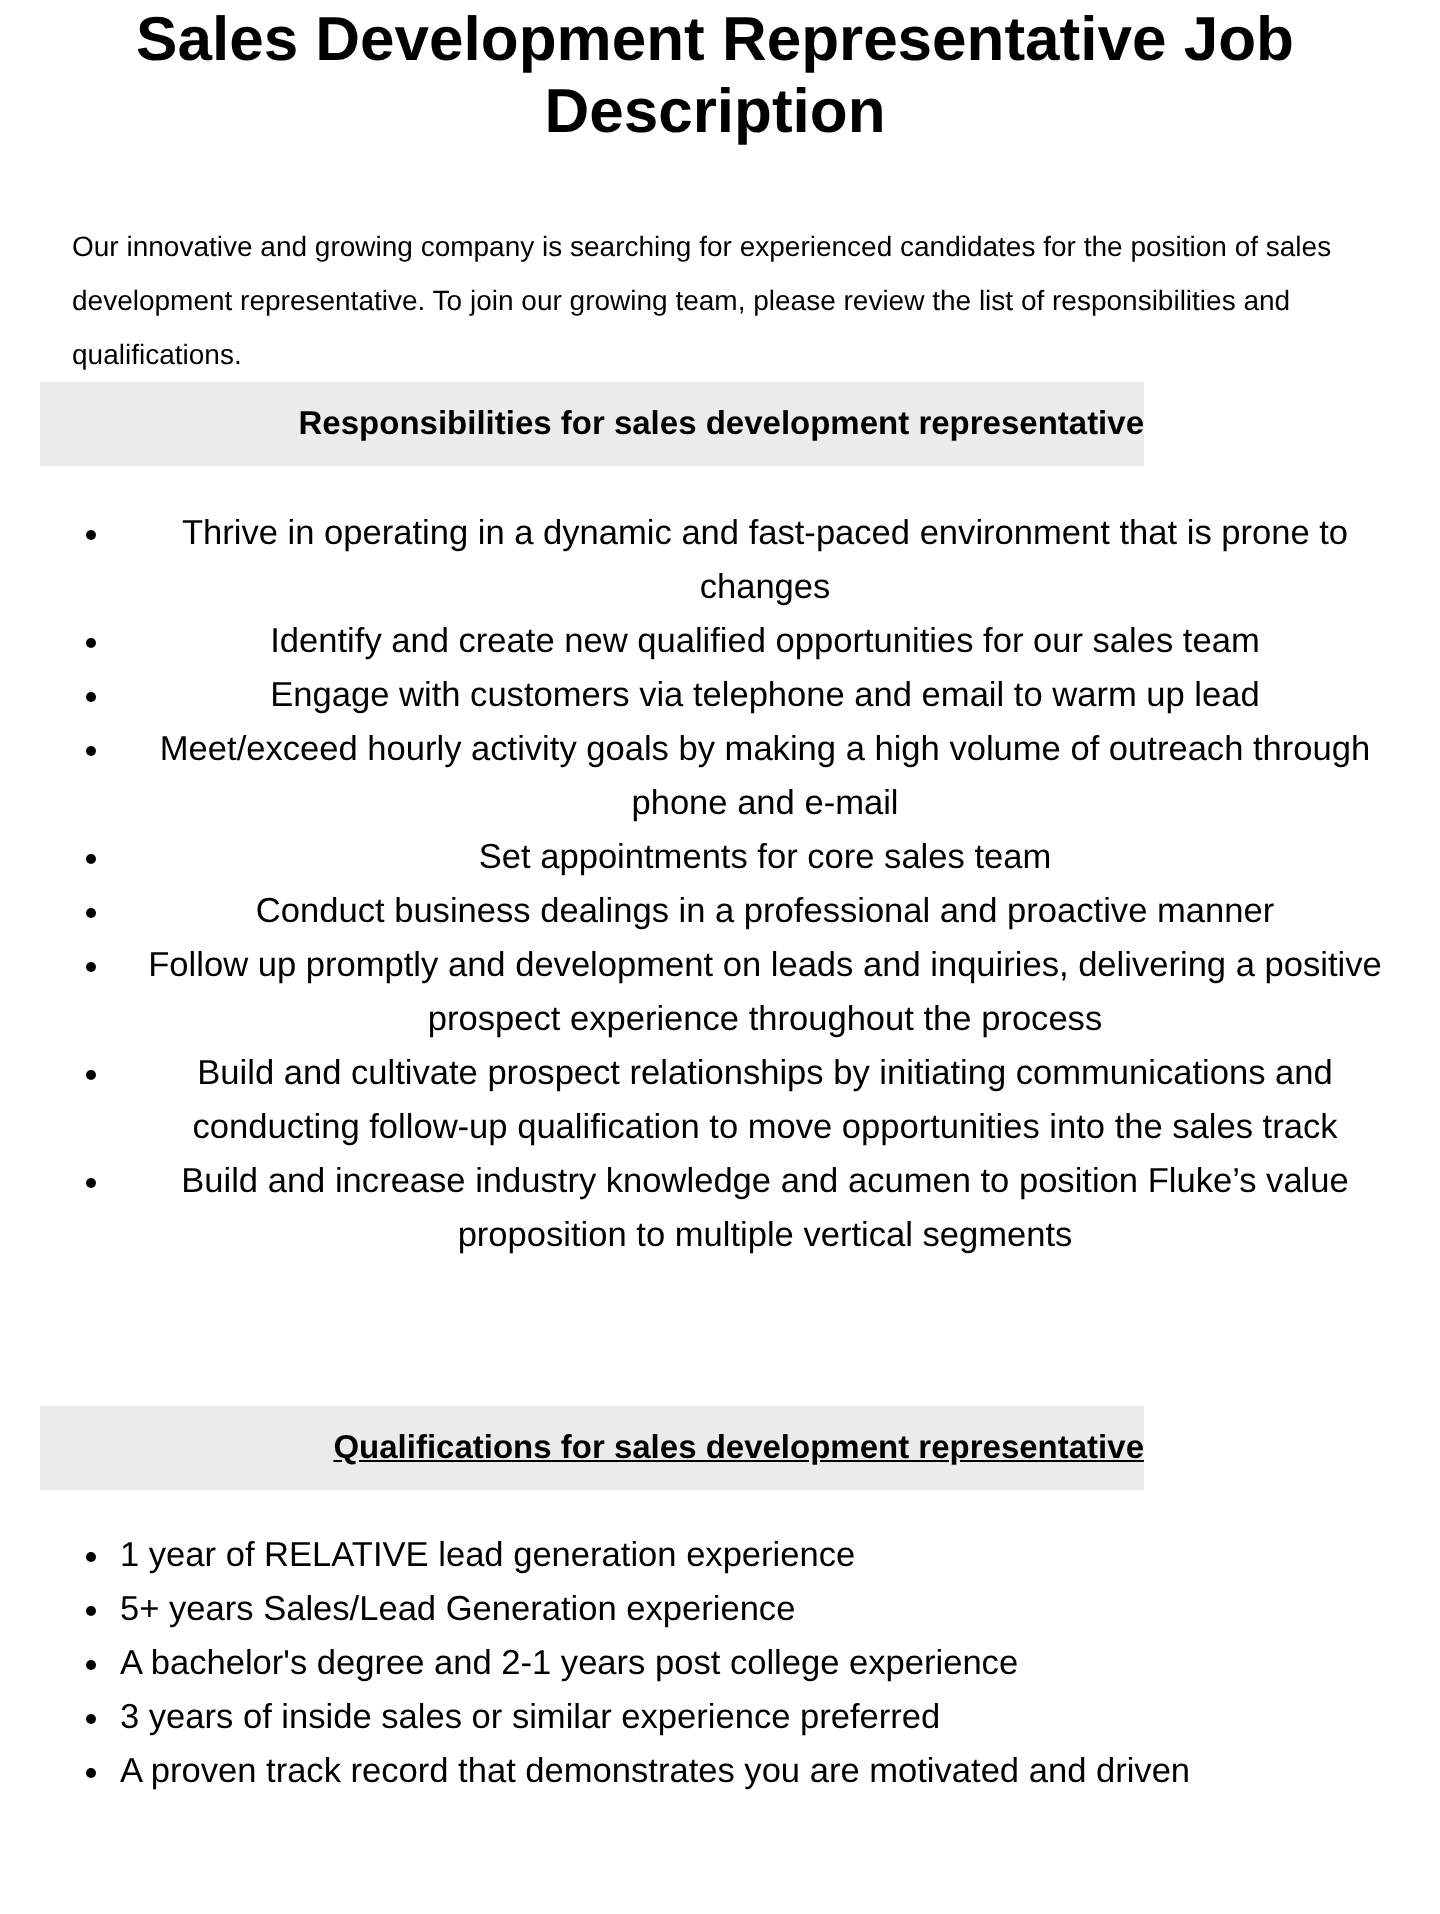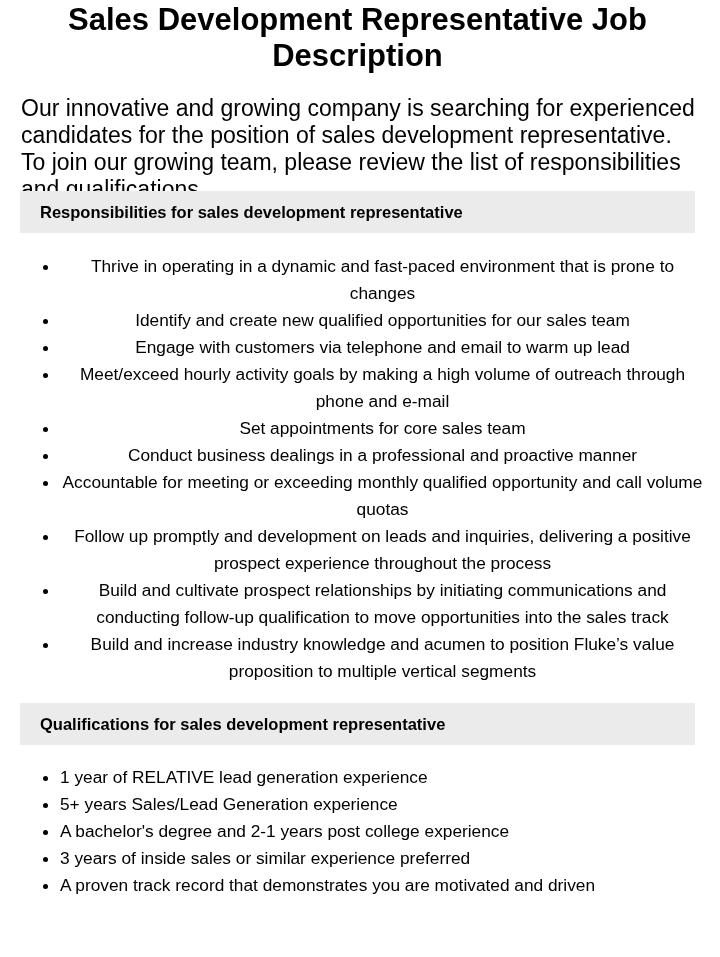"Our innovative and growing company" .intro { font-size: 23px -> 14px; margin: 1px -> 16px }
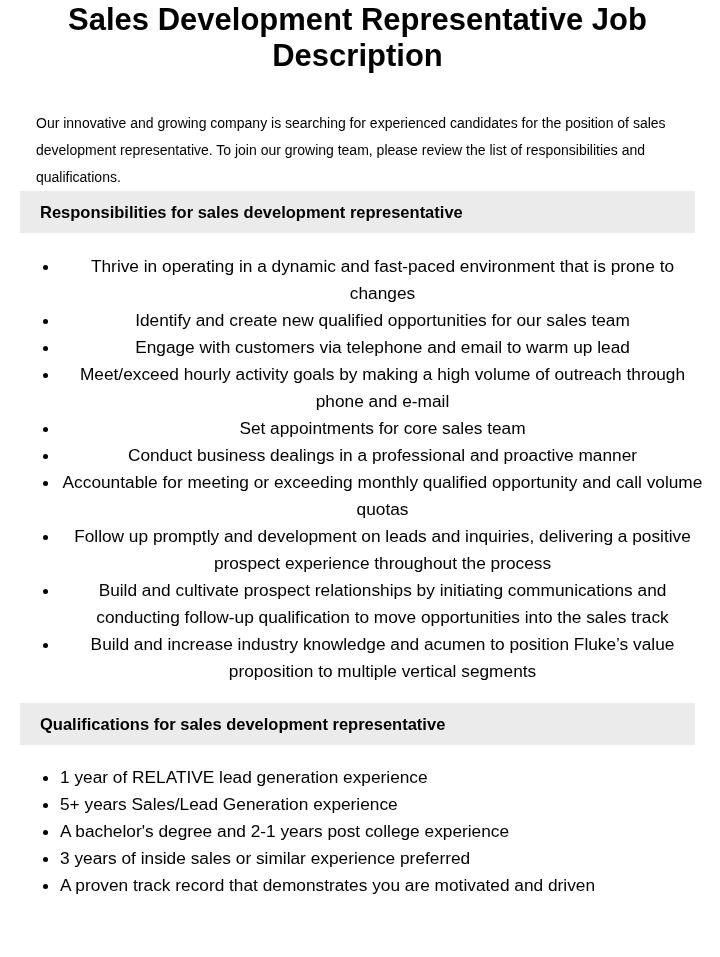"Responsibilities for sales development" .section-header { justify-content: none -> flex-end; width: 675px -> 552px }
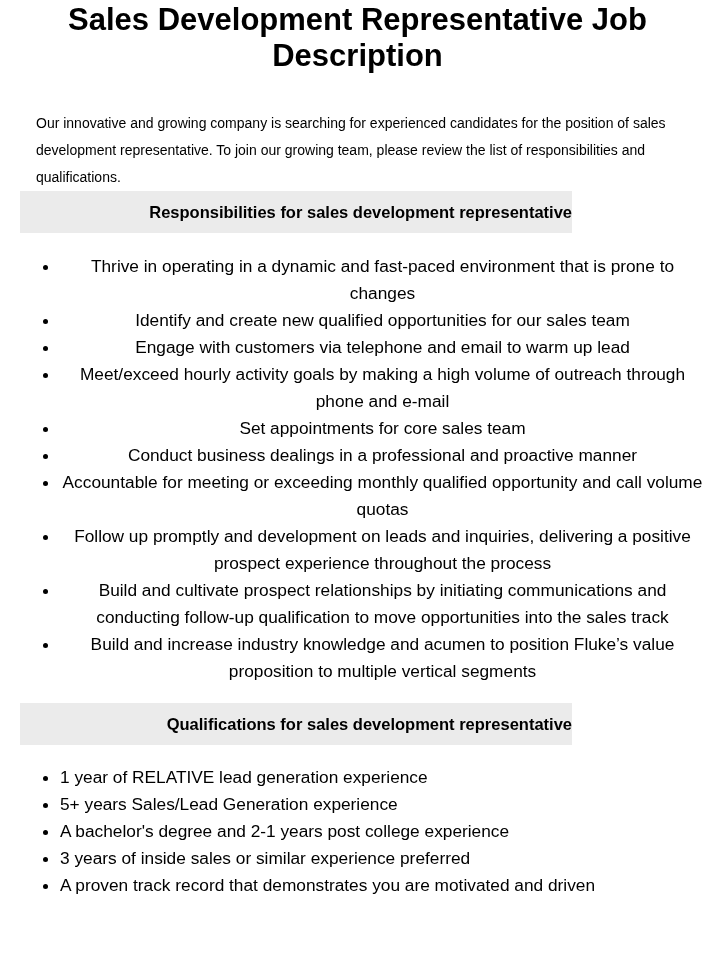"Accountable for meeting or exceeding" li { html: <li>Accountable for meeting or exceeding monthly qualified opportunity and call volume quotas</li> -> none }
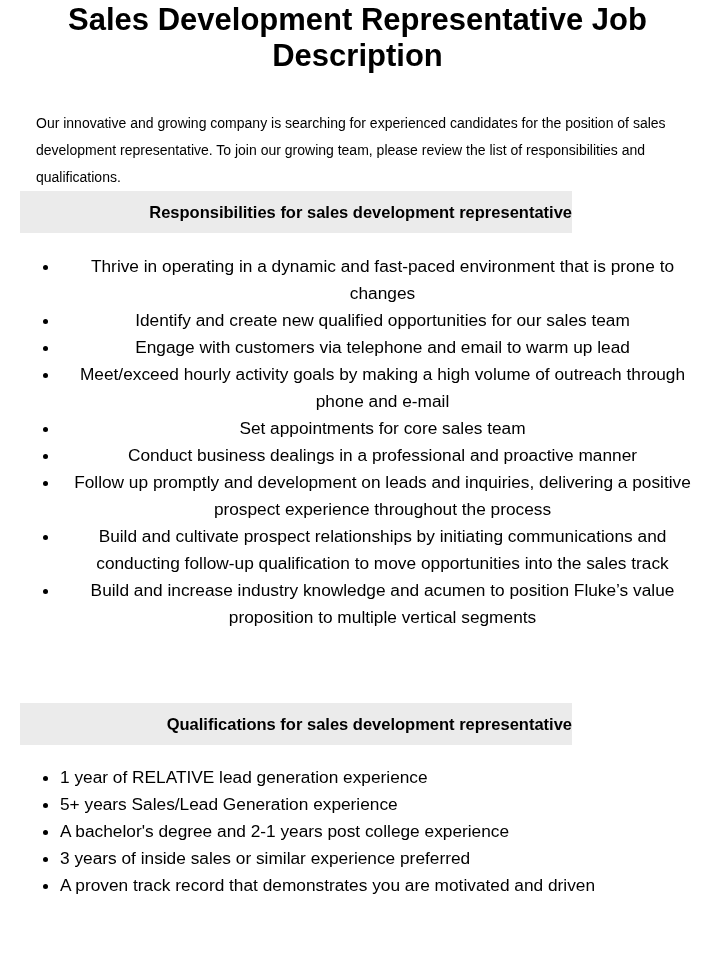"Qualifications for sales development" .section-header.qual { text-decoration: none -> underline }
